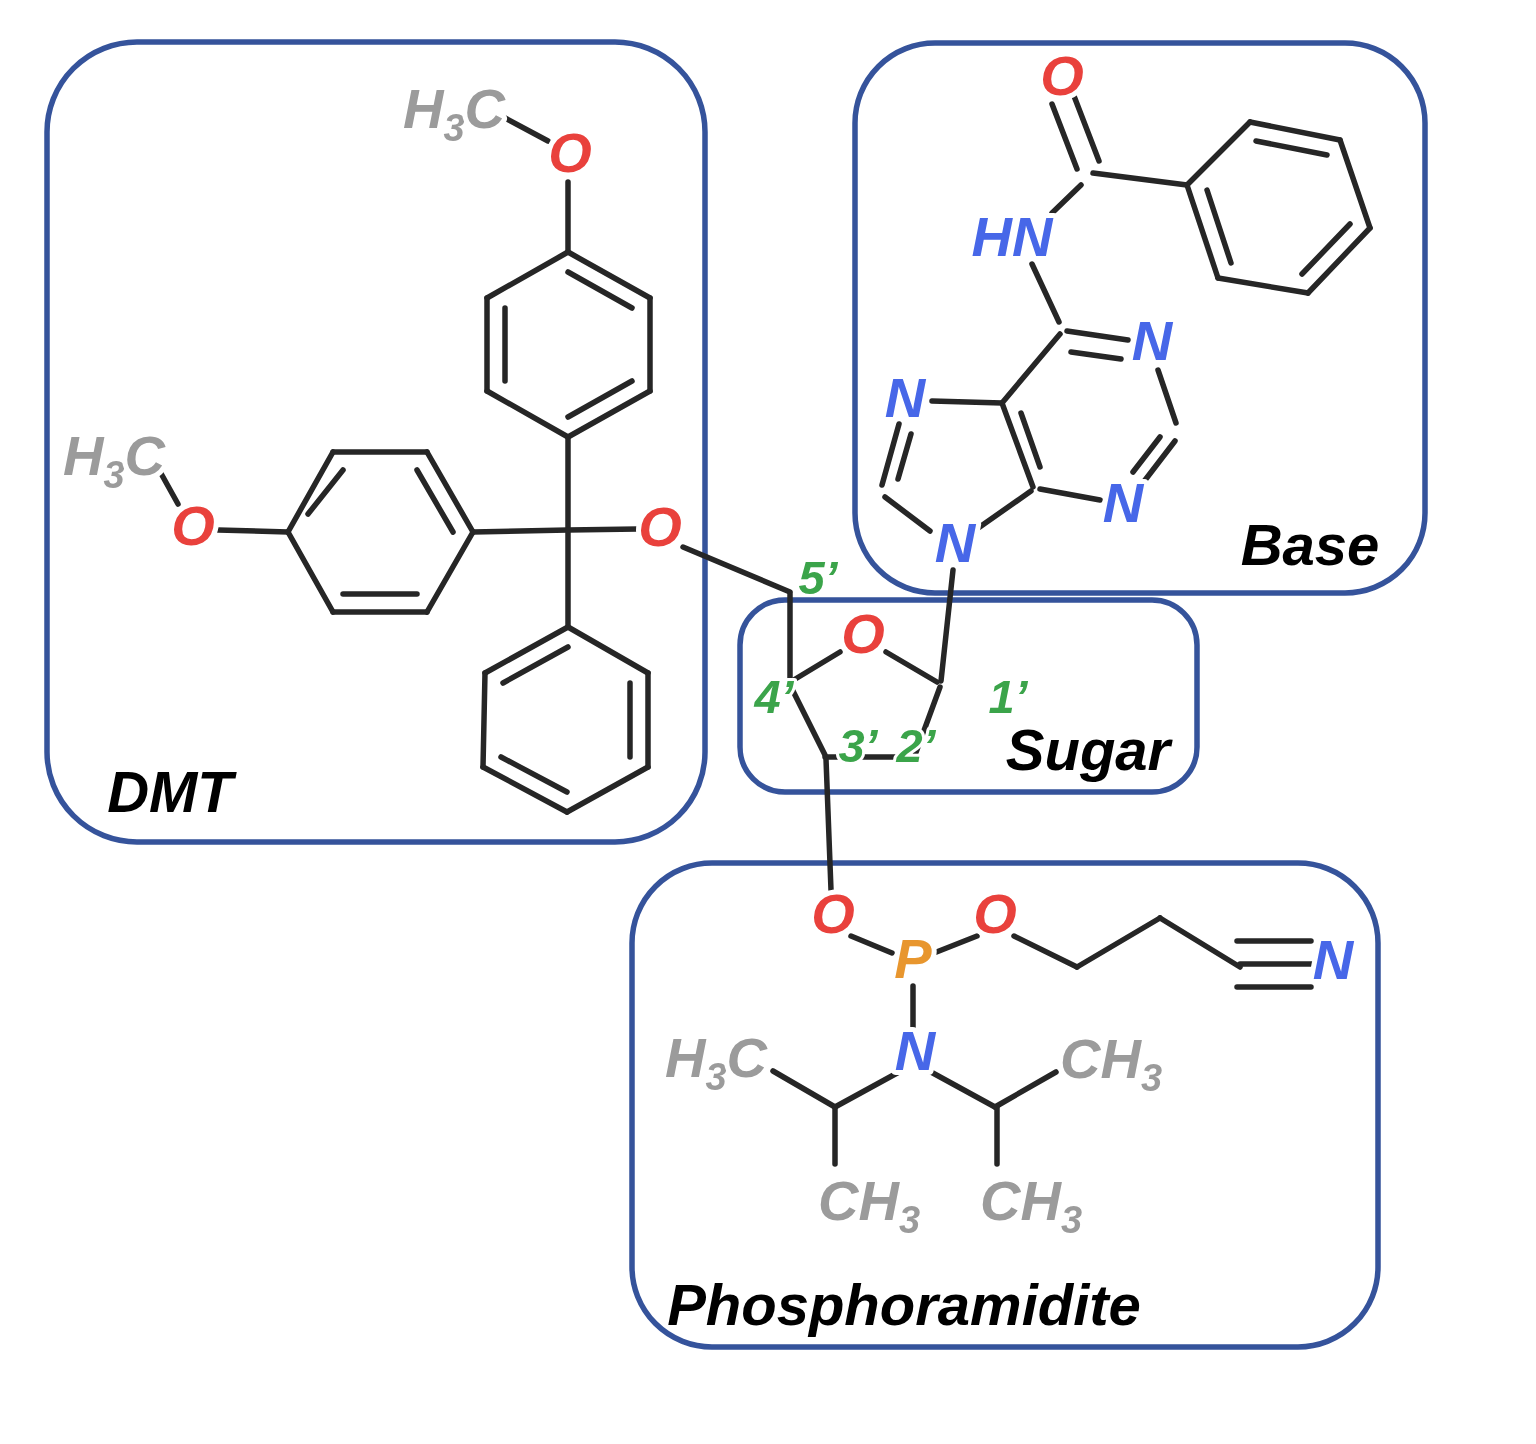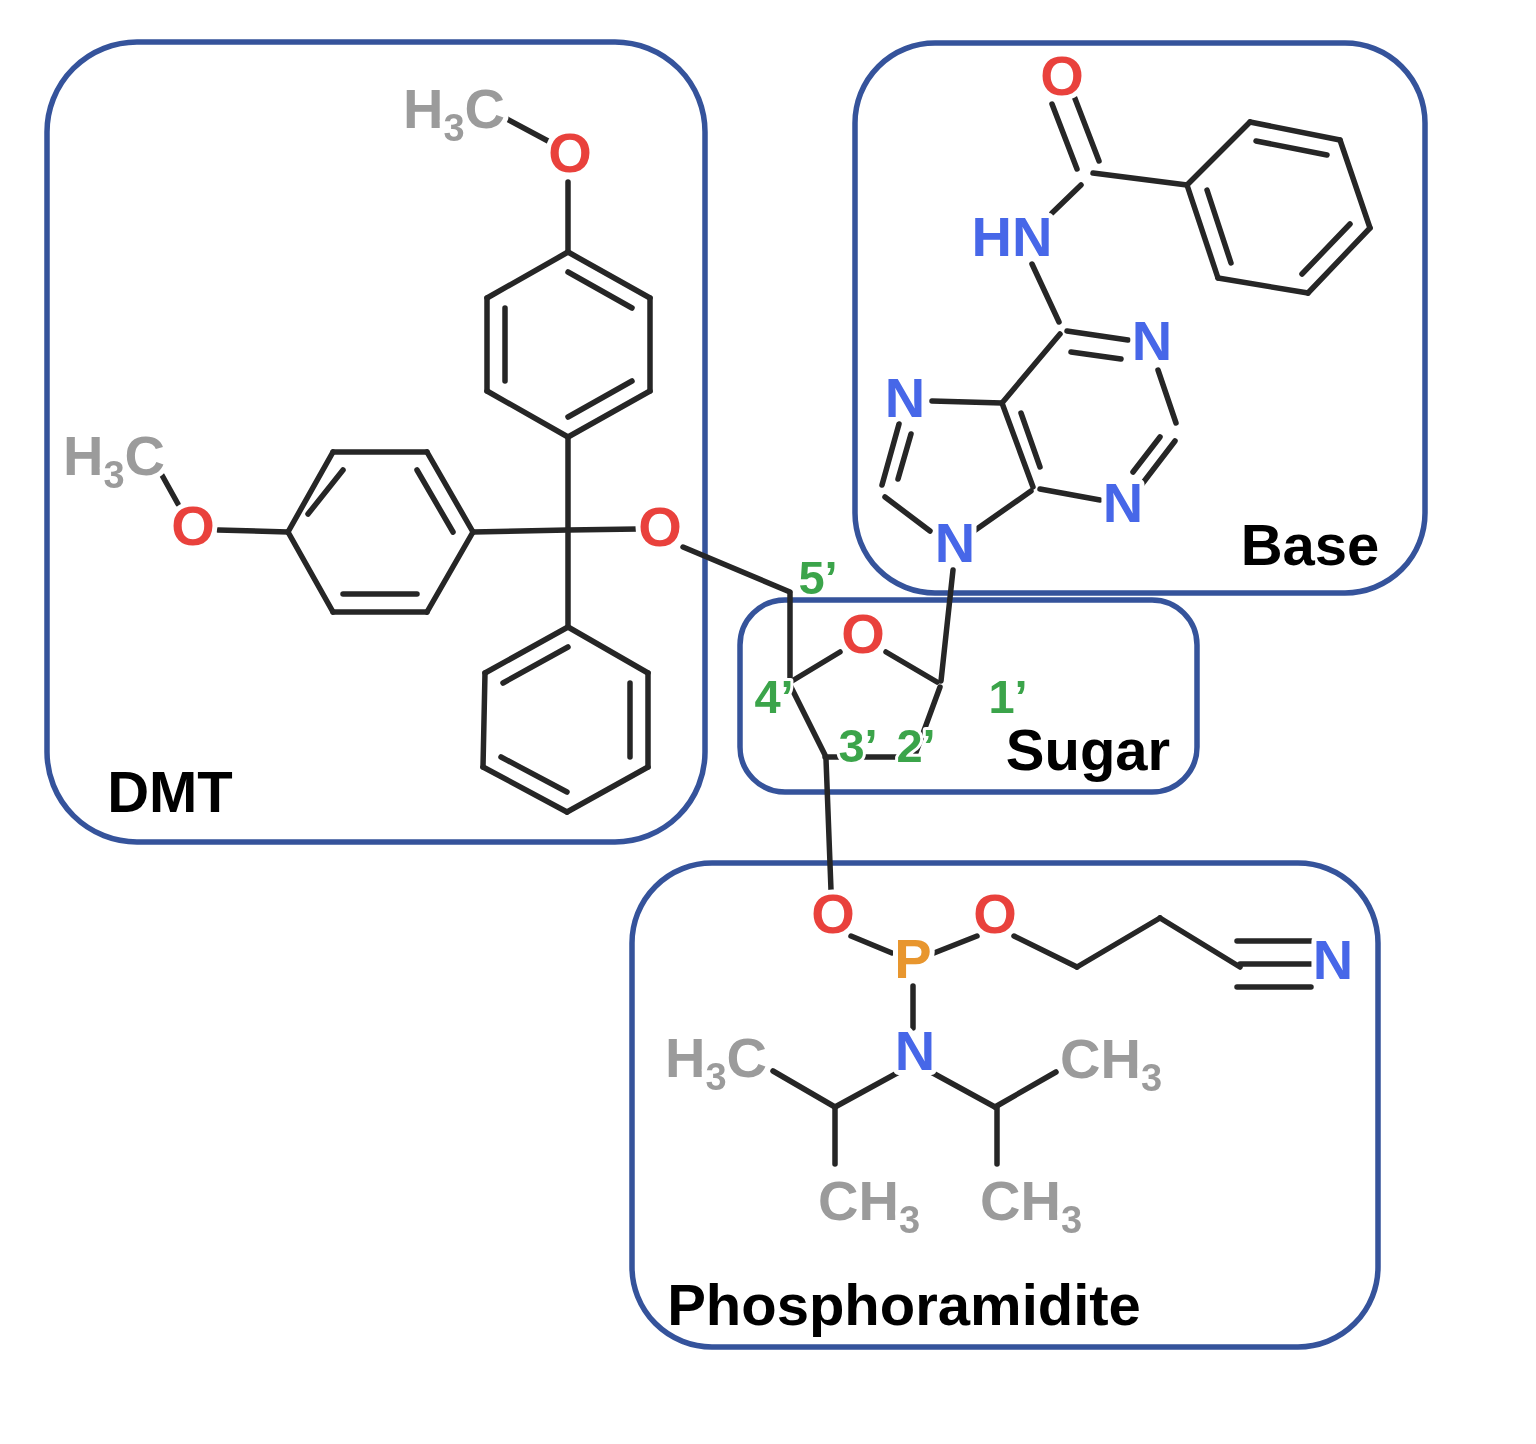"H3C" .stage { font-style: none -> italic }
